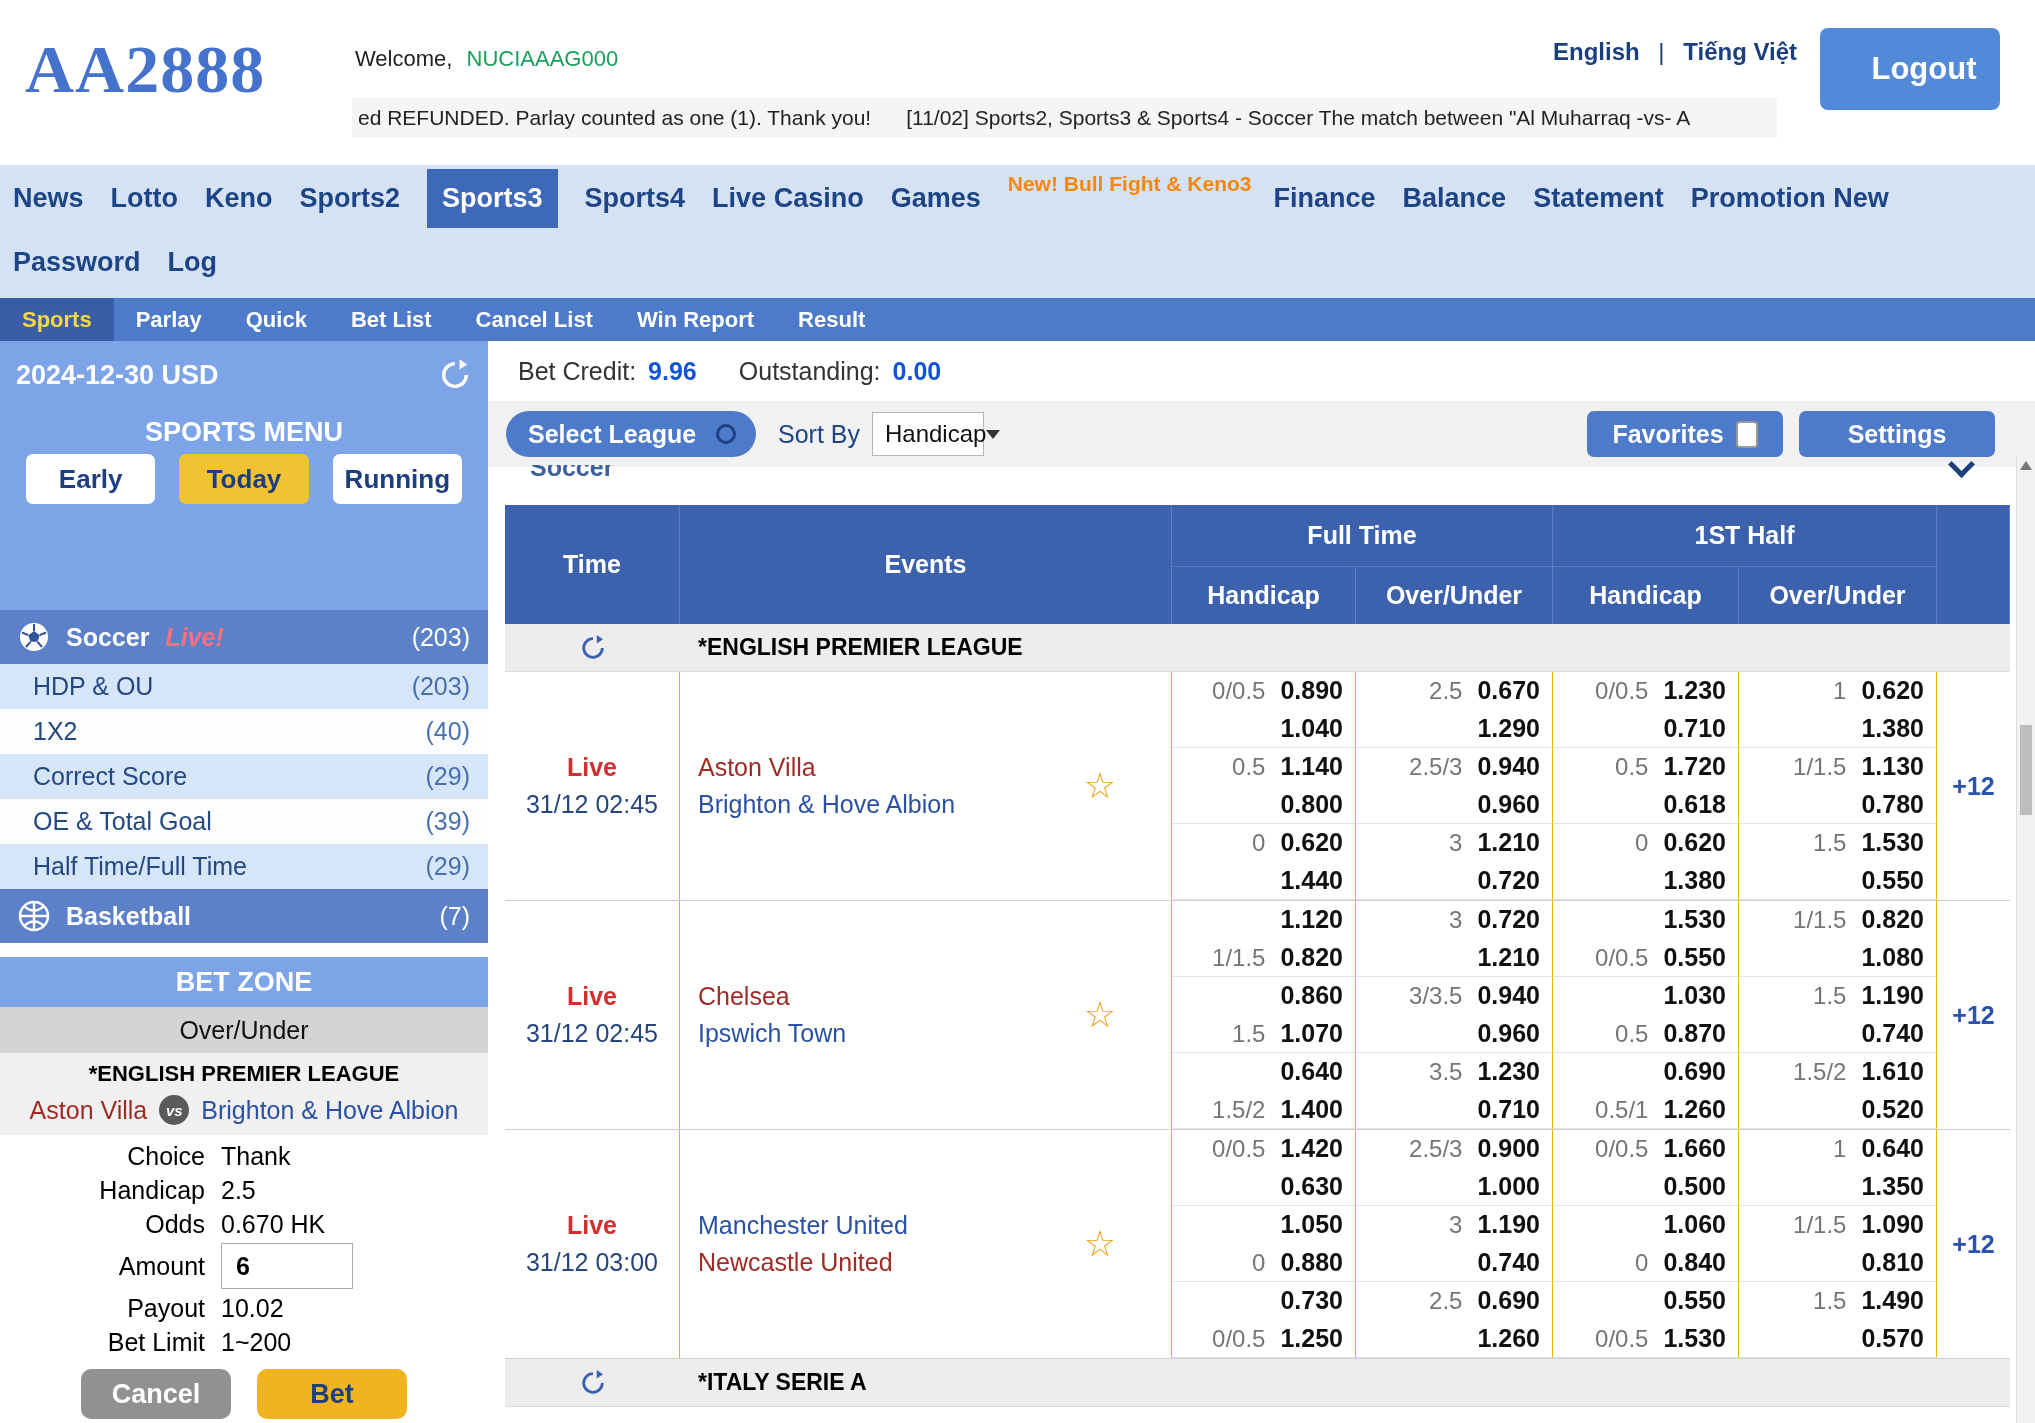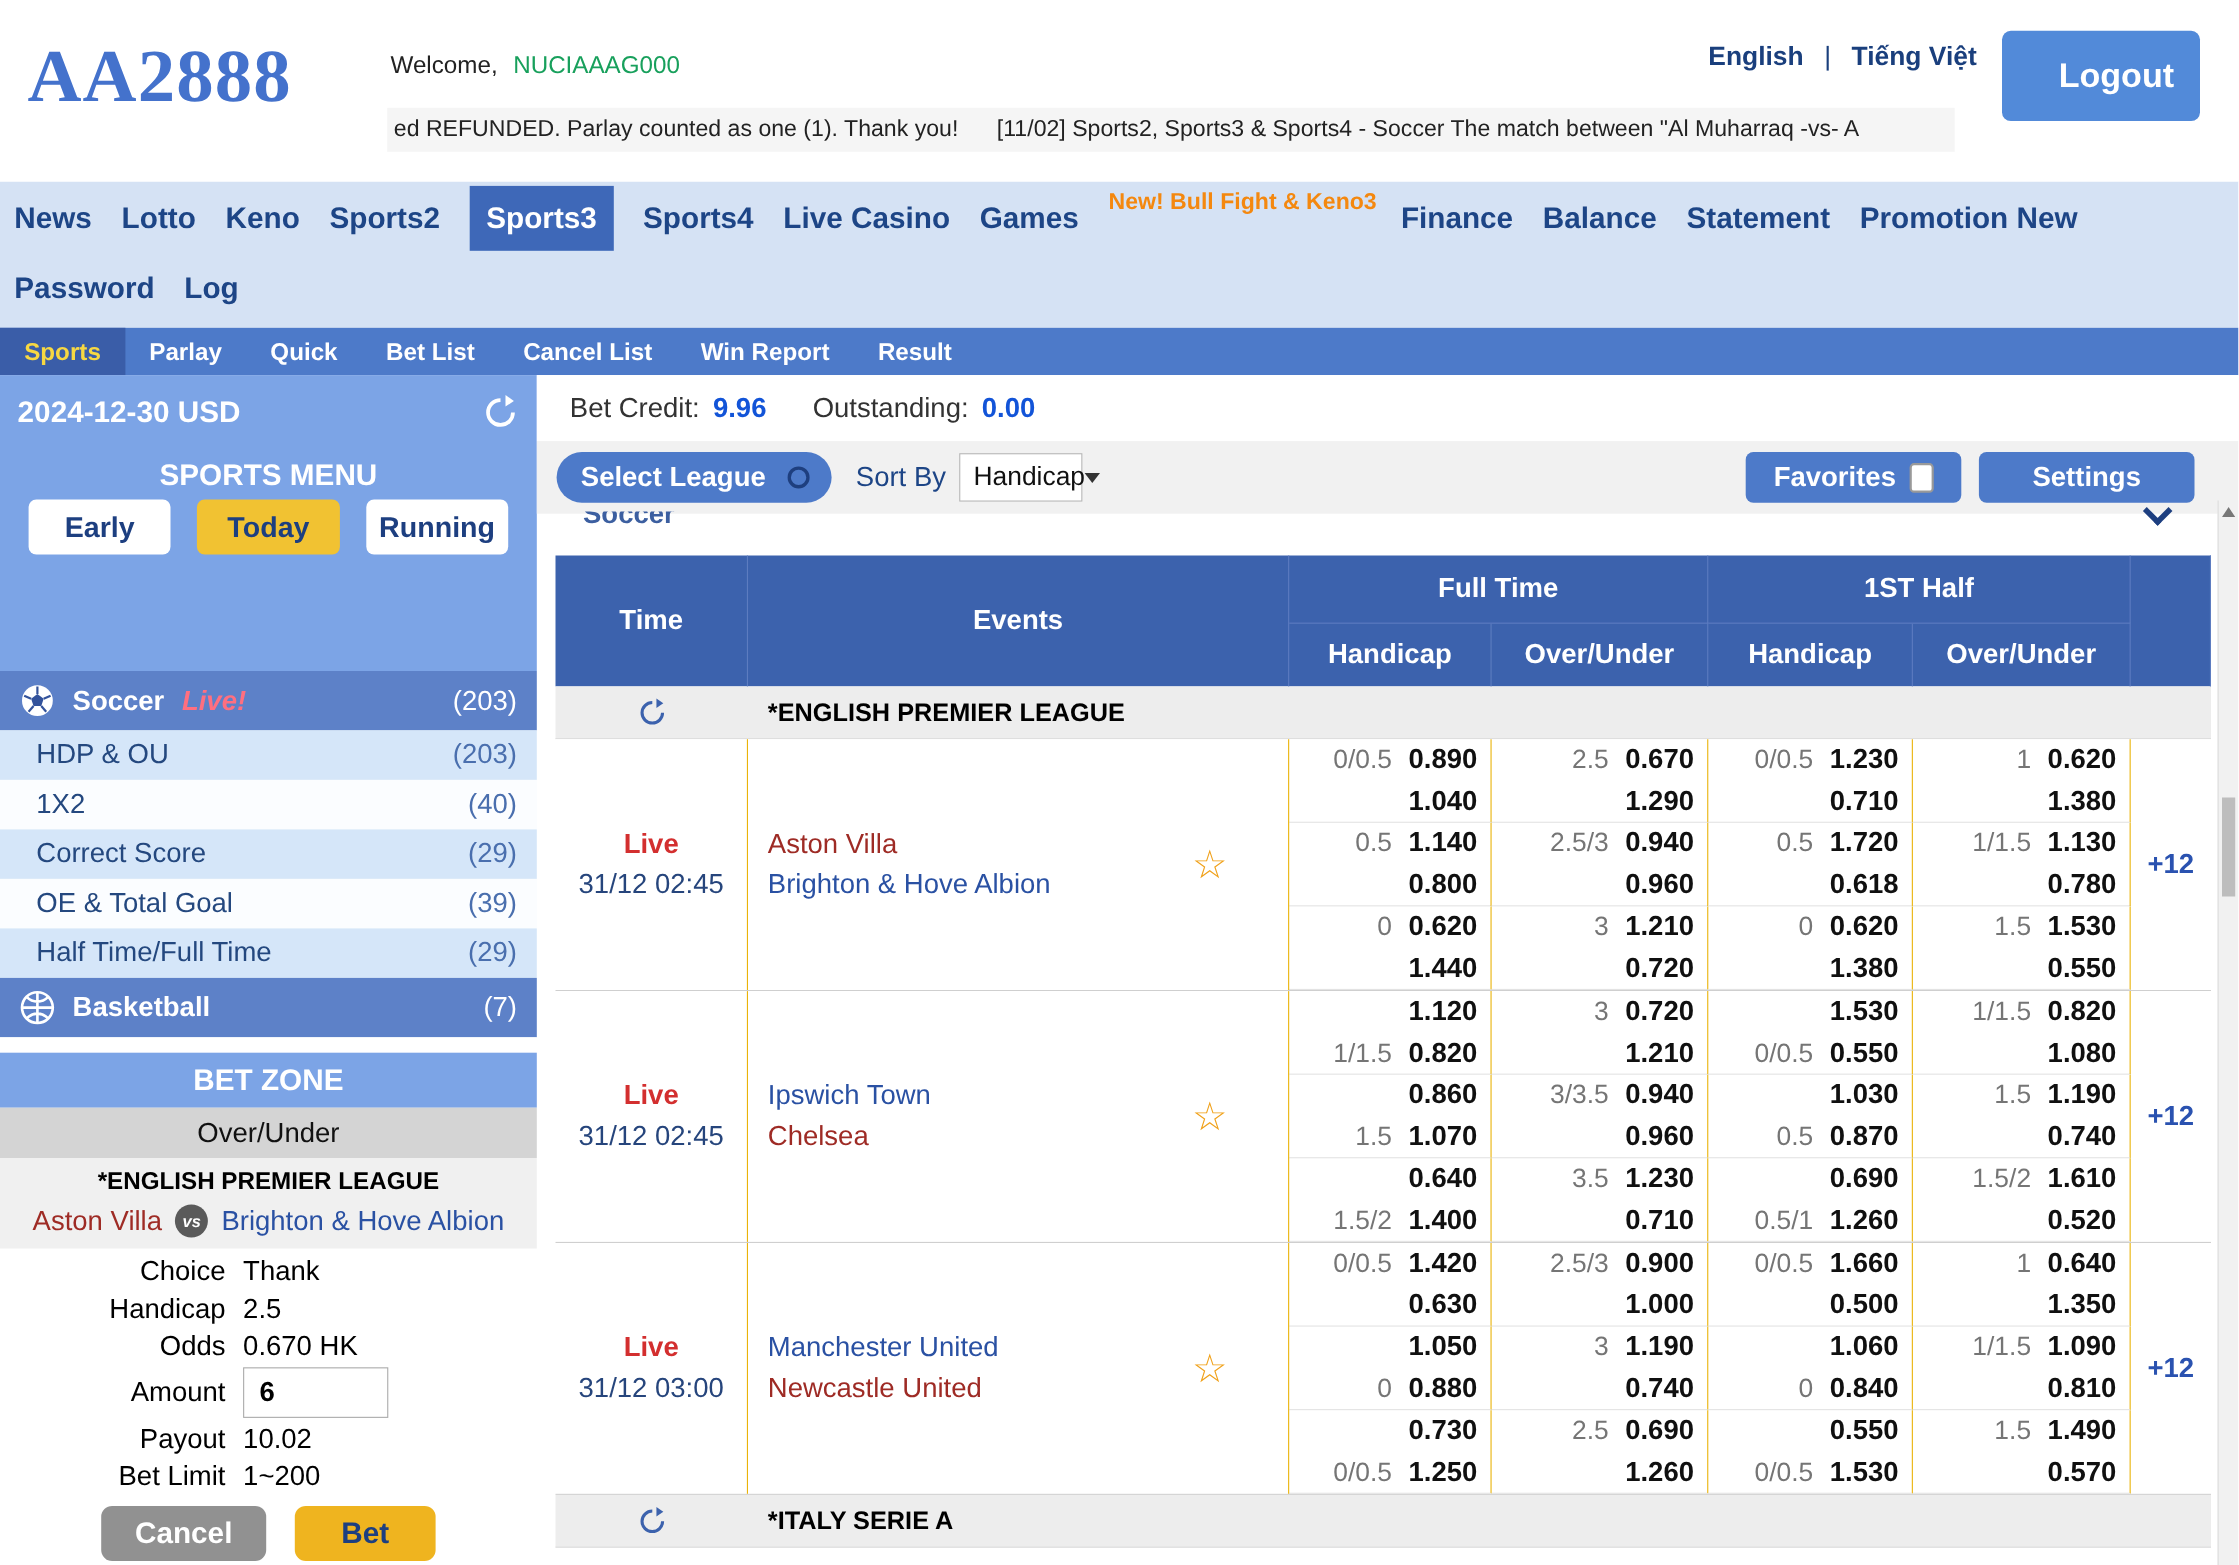"Ipswich Town" div.team { order: before "Chelsea" -> after "Chelsea" }
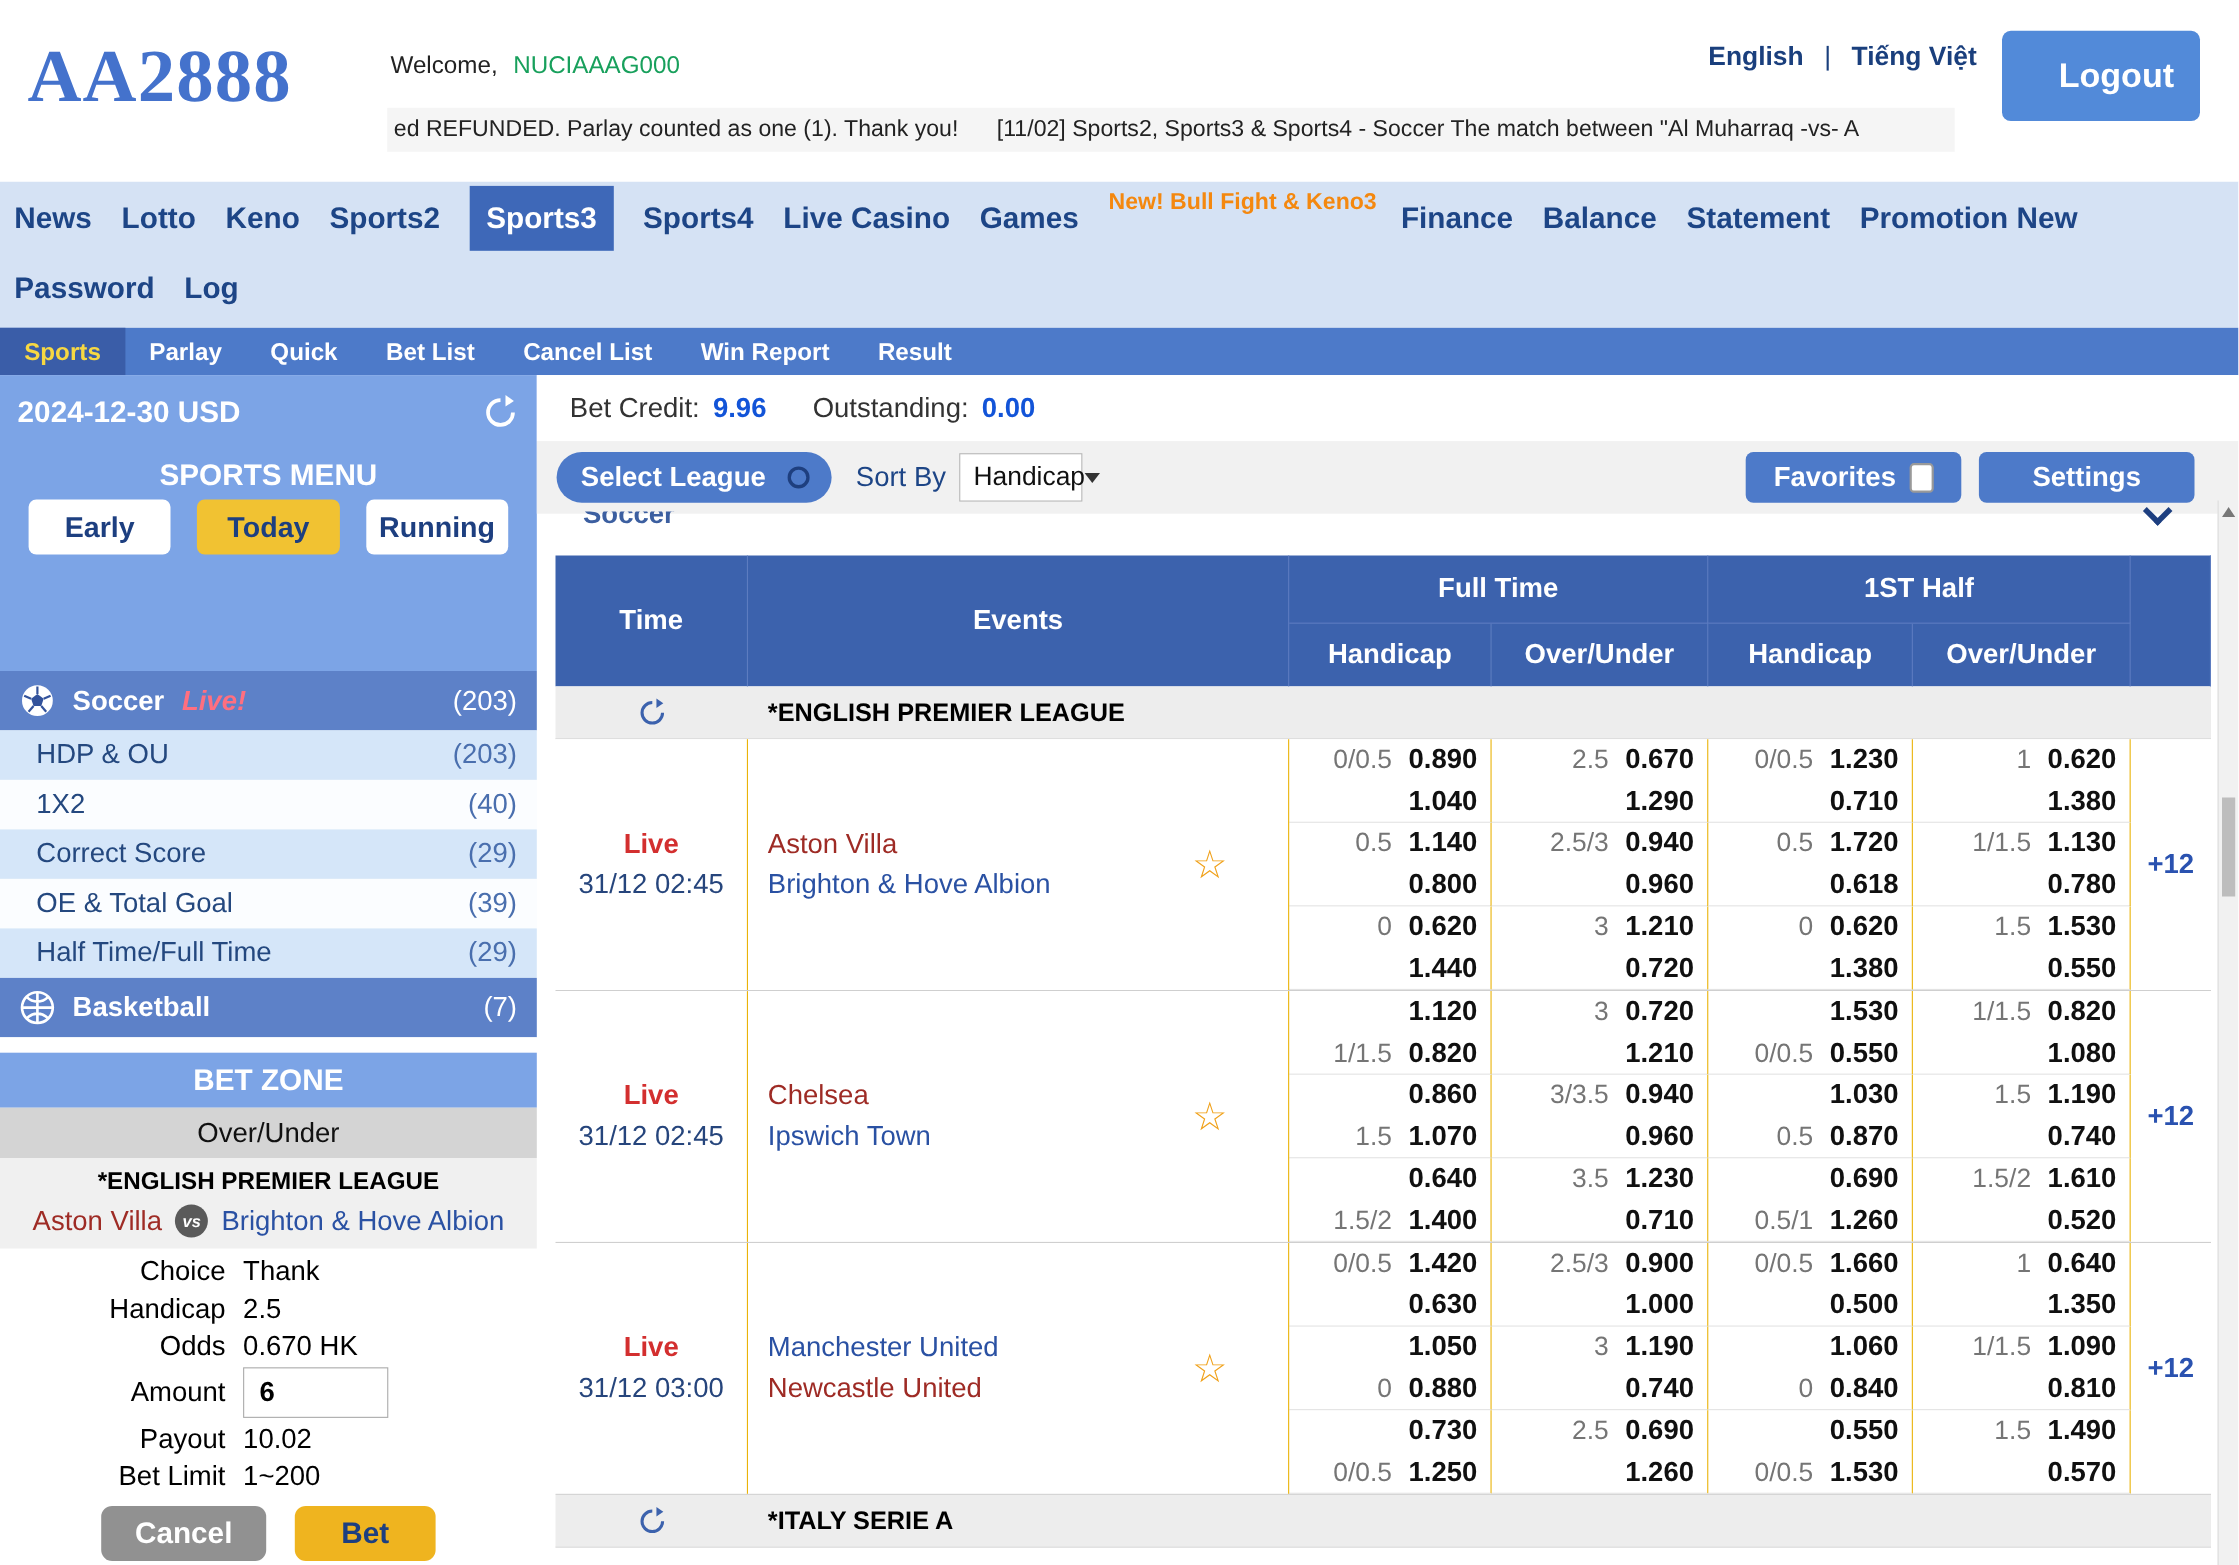"Bet" .btn-bet { width: 128px -> 150px }
